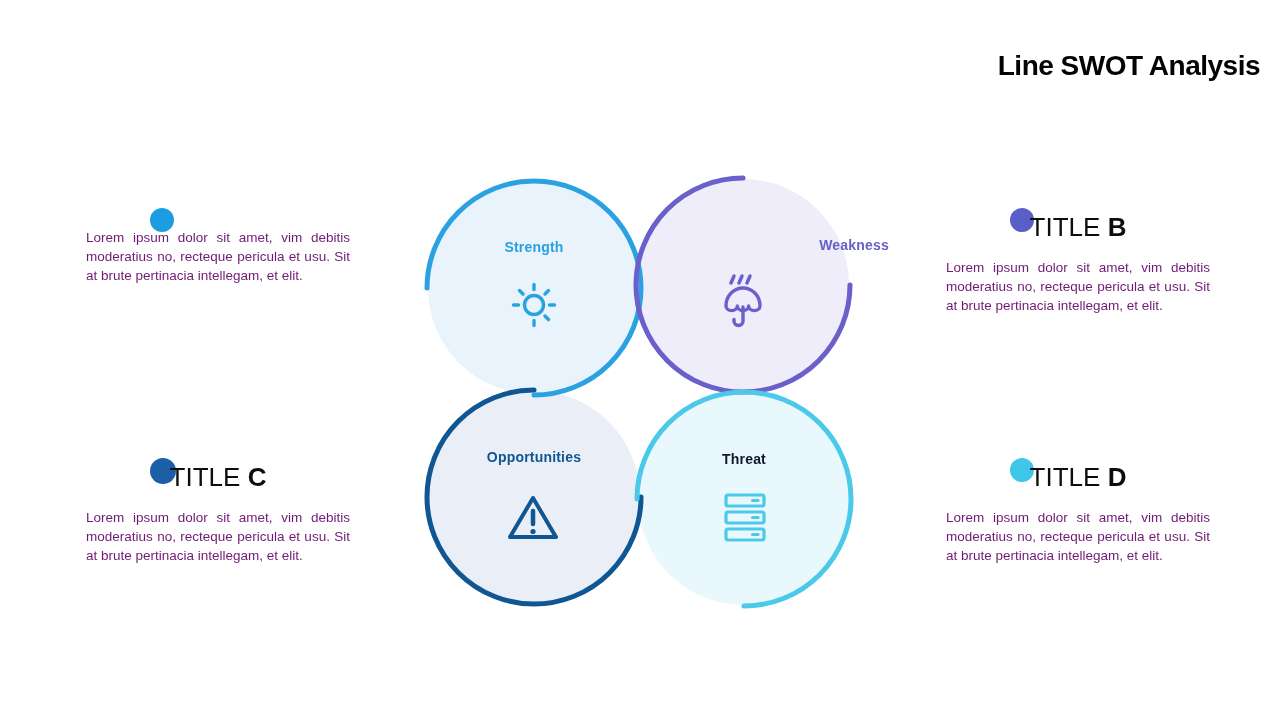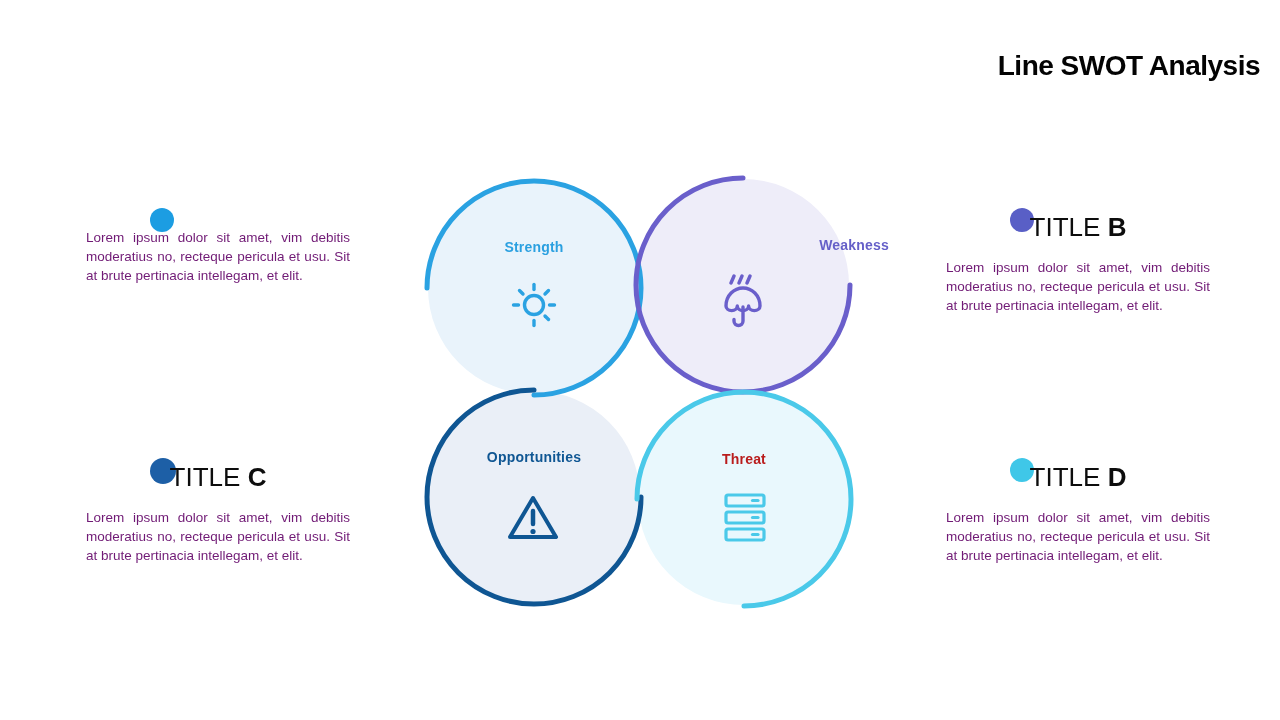"Threat" .qlabel.threat { color: #b91c1c -> #0f172a }
